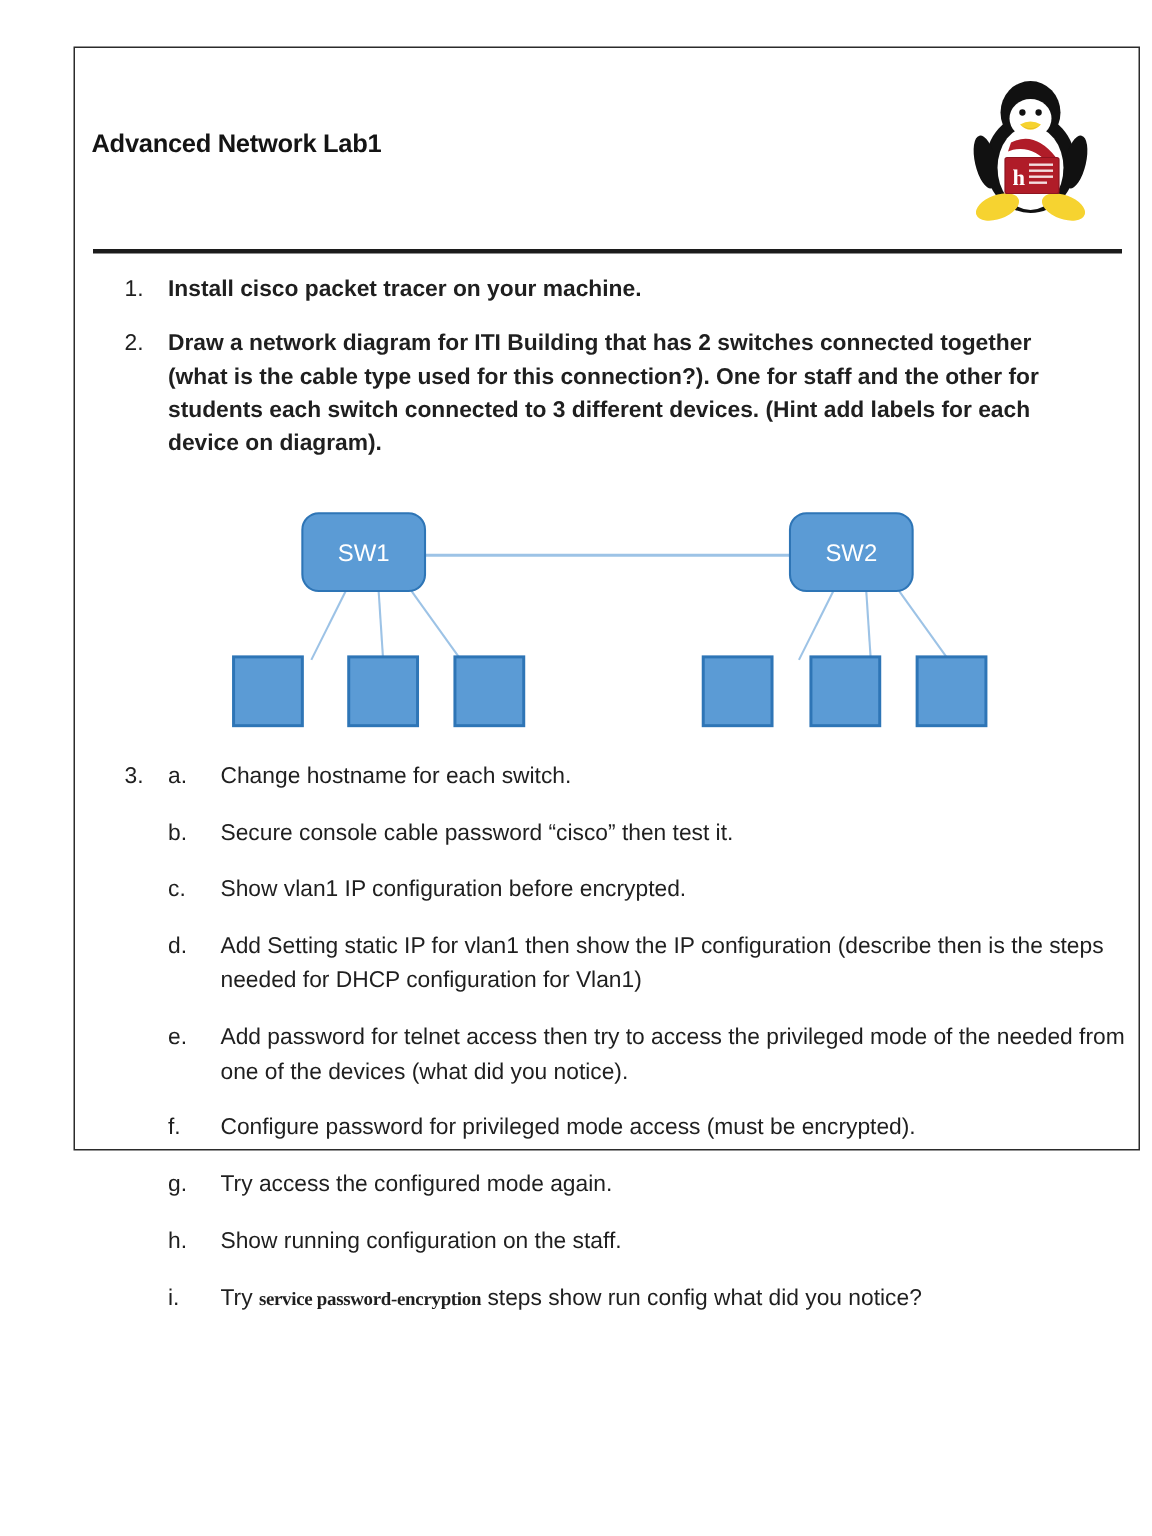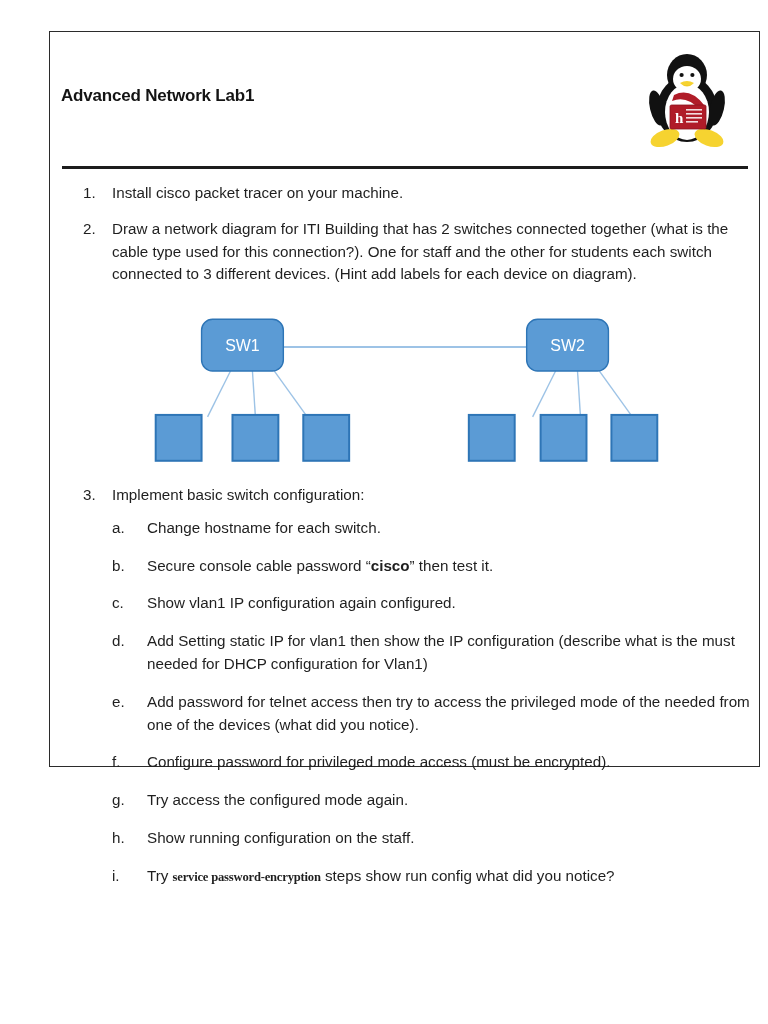"Install cisco packet tracer on" li.main-item > .text { font-weight: none -> bold }
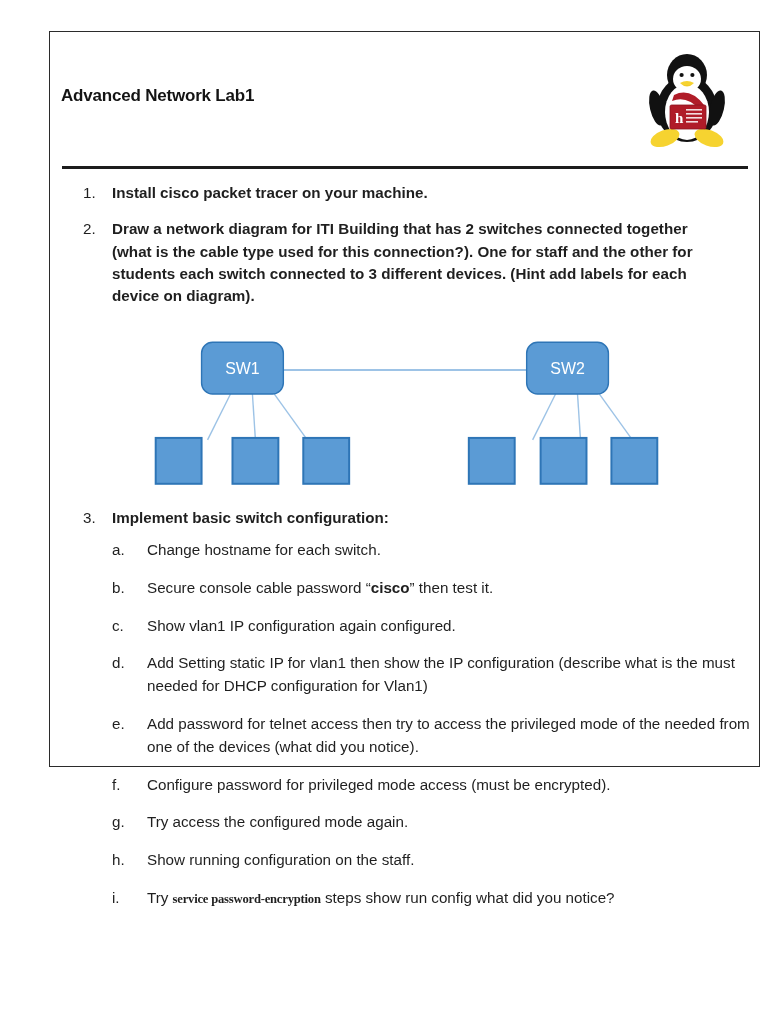"Implement basic switch configuration:" span.text { html: <span>Implement basic switch configuration:</span> -> none }
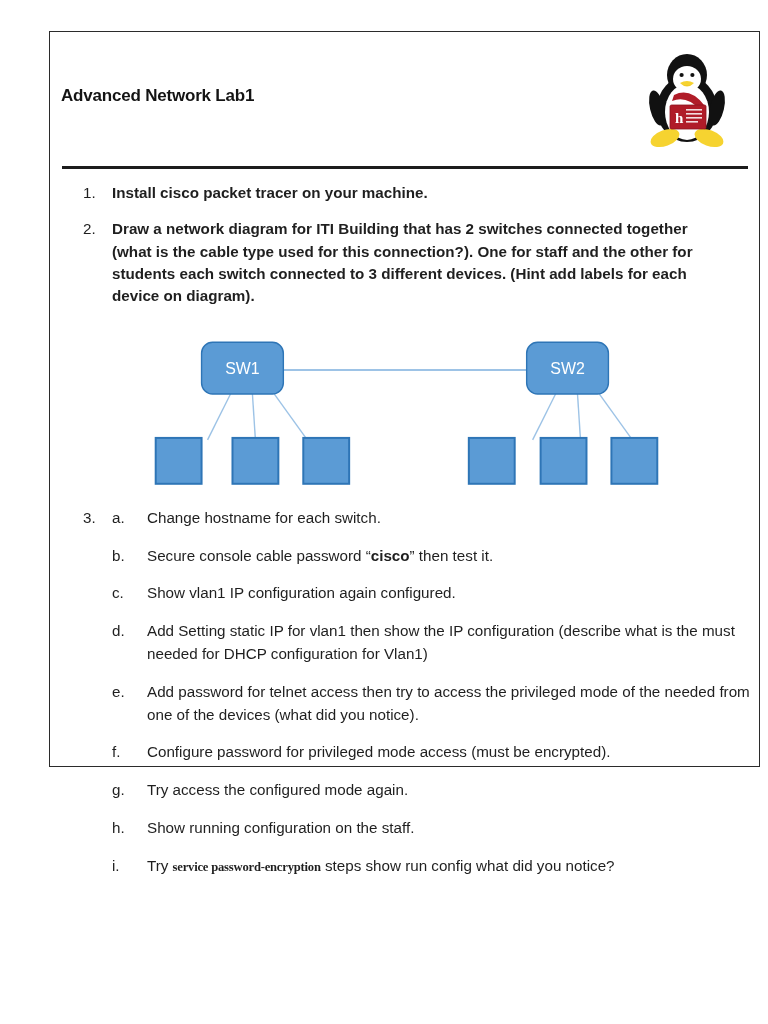"cisco" .bold { font-weight: bold -> normal }
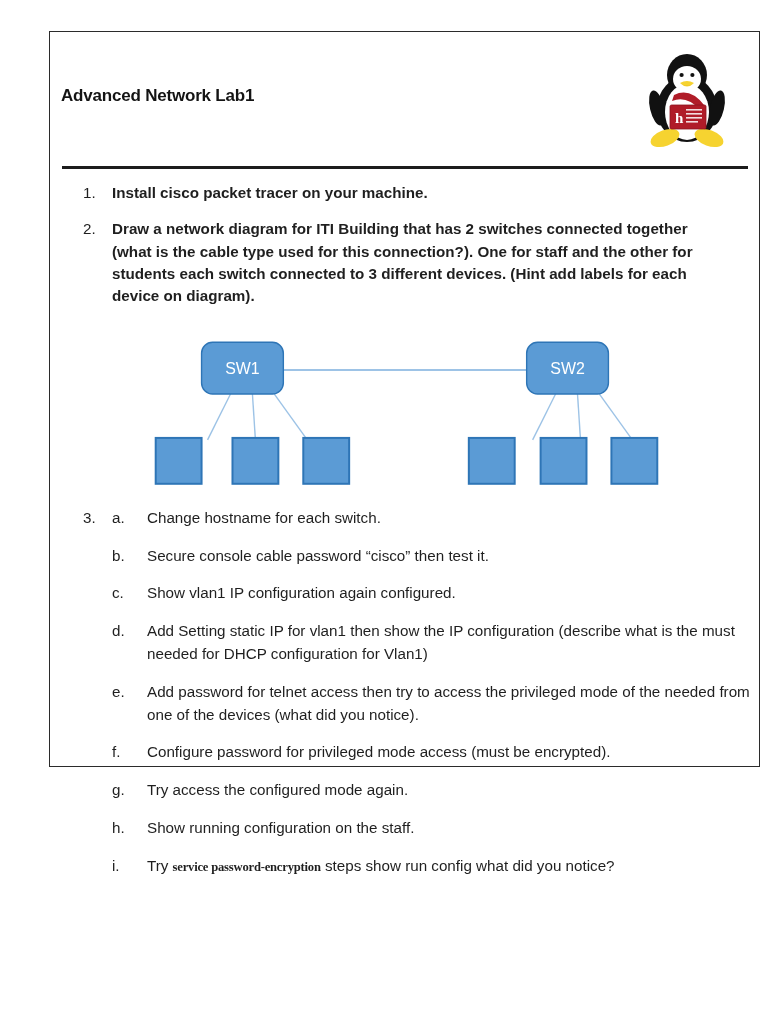"Show vlan1 IP configuration again" span { text: again configured -> before encrypted }
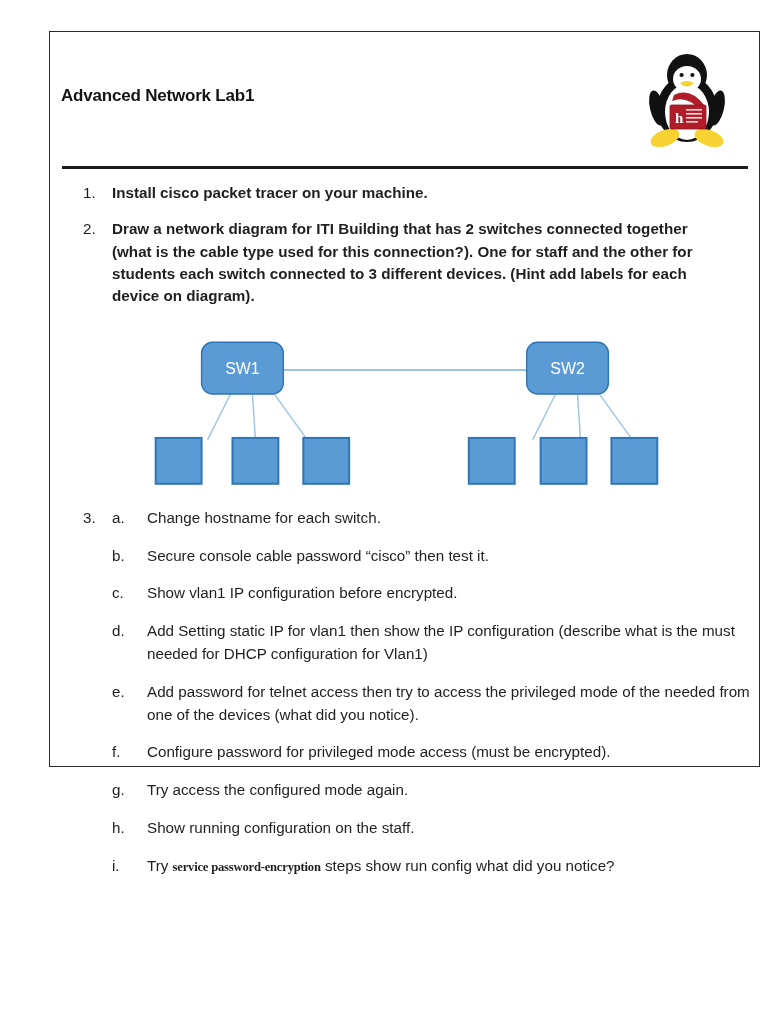"Add Setting static IP for" span { text: what is the must -> then is the steps }
